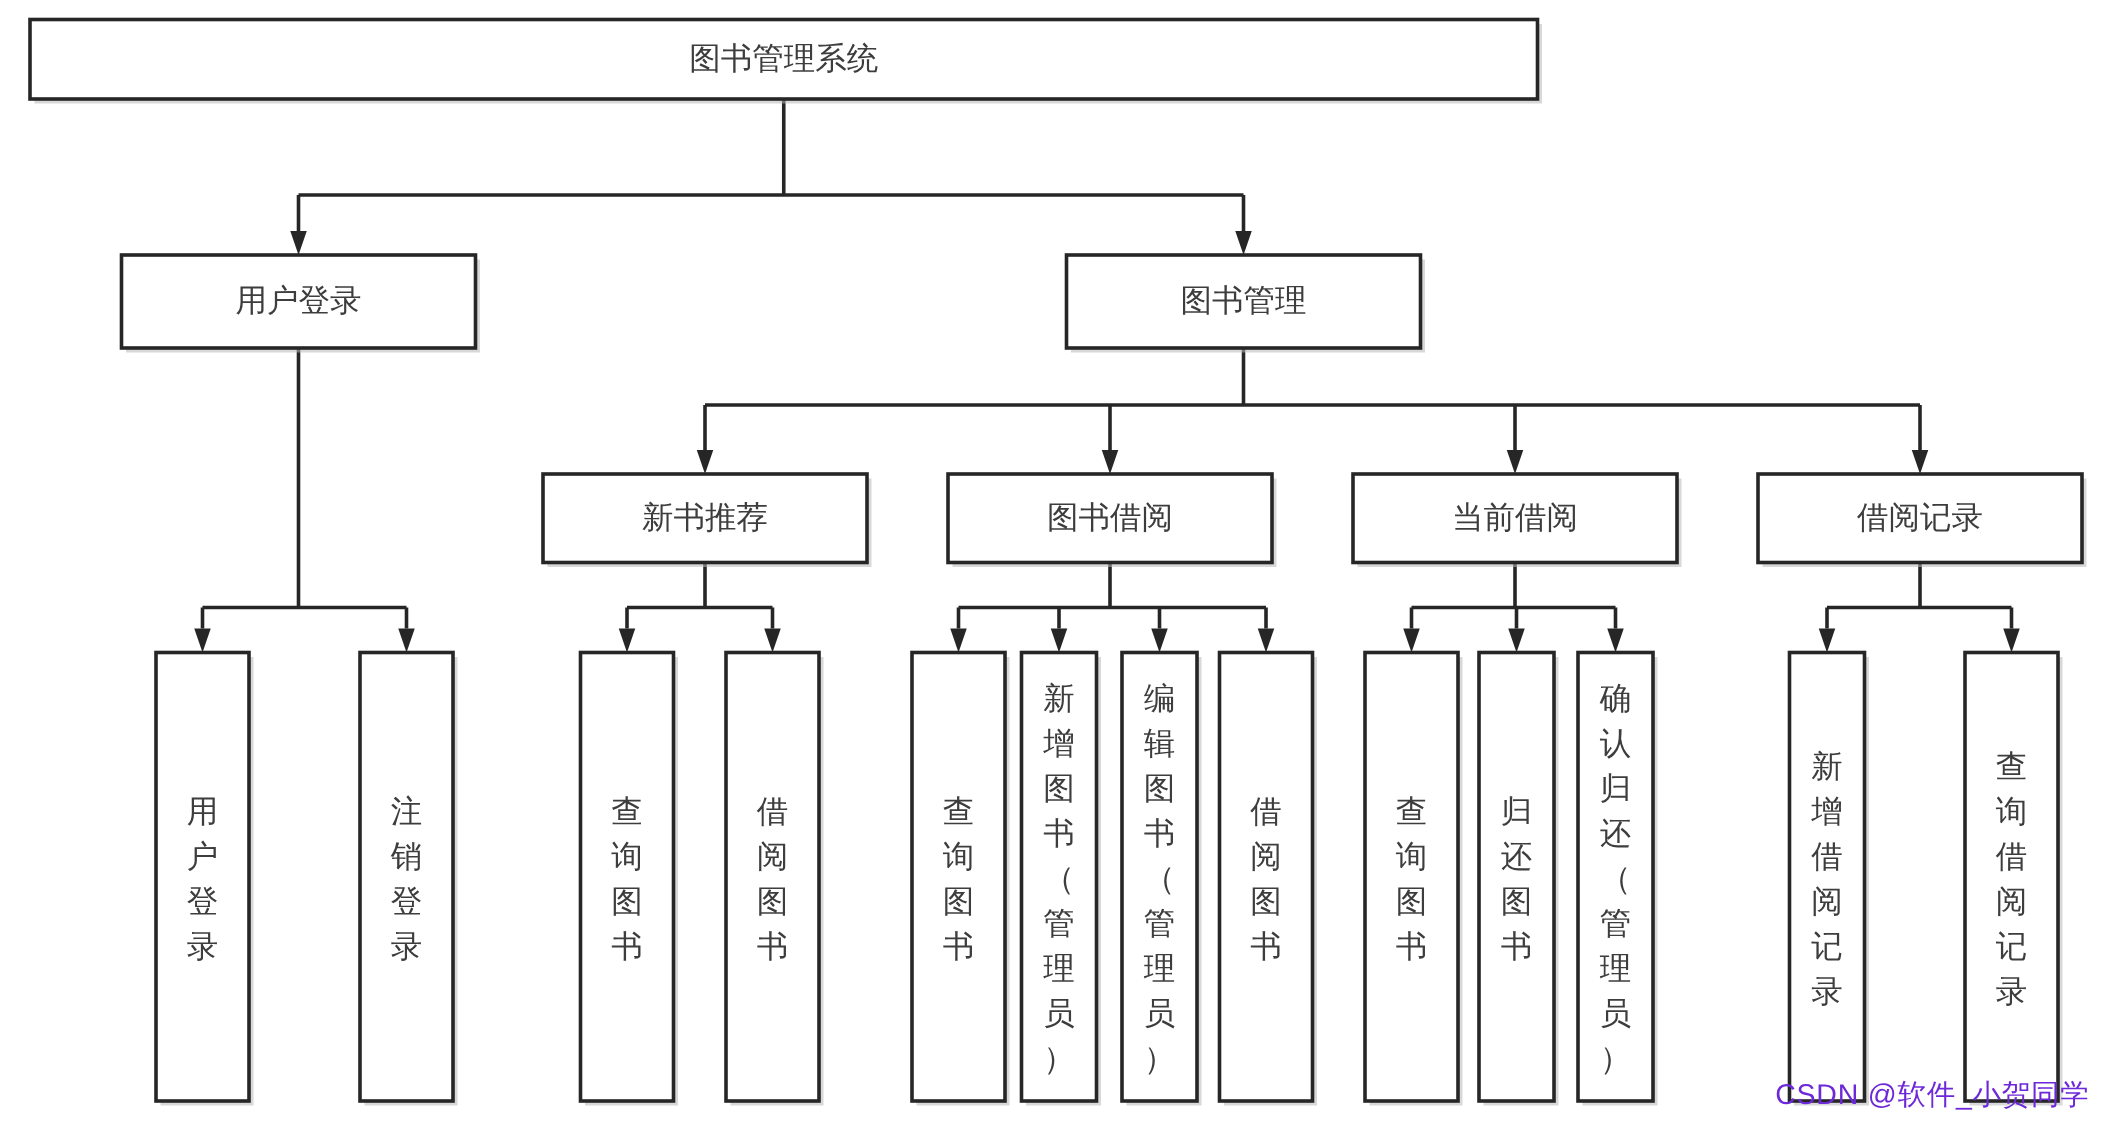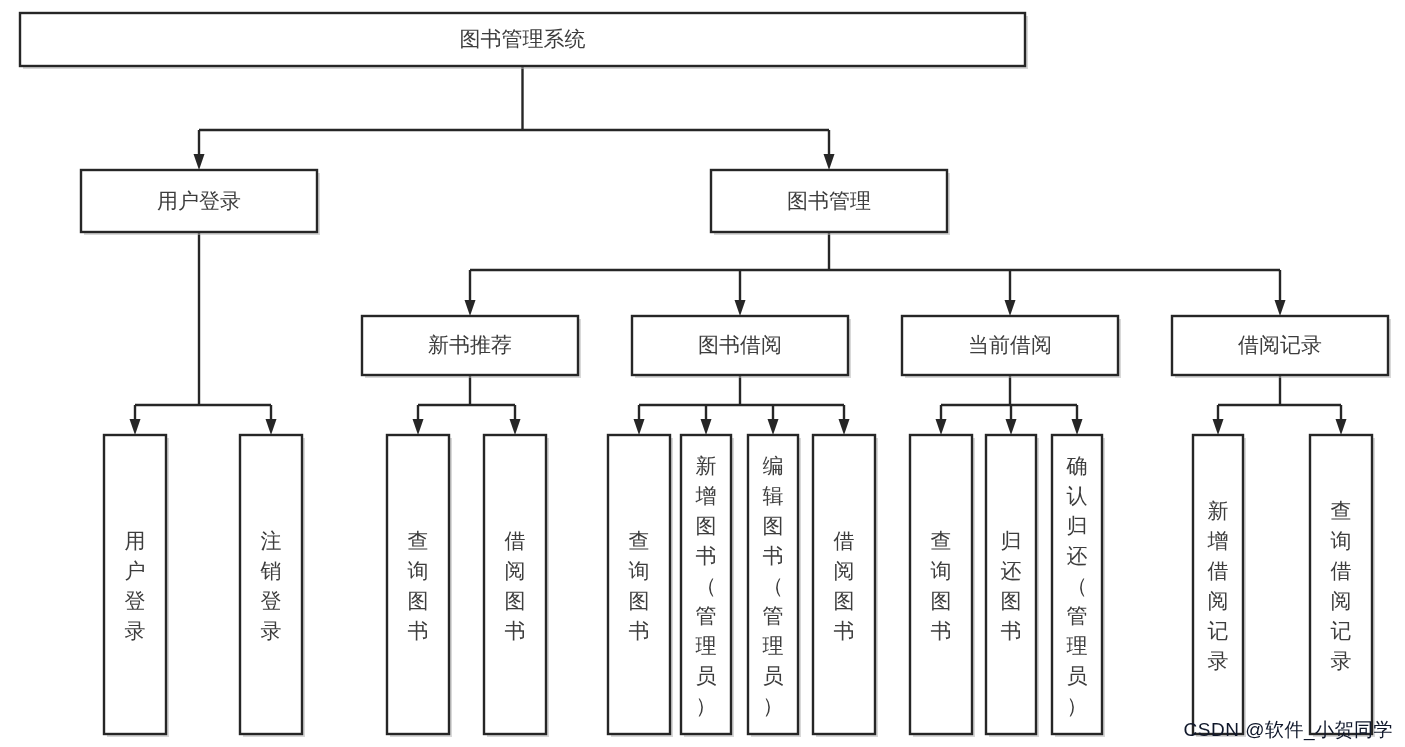"CSDN @软件_小贺同学" .watermark { color: #0f172a -> #6d28d9 }
